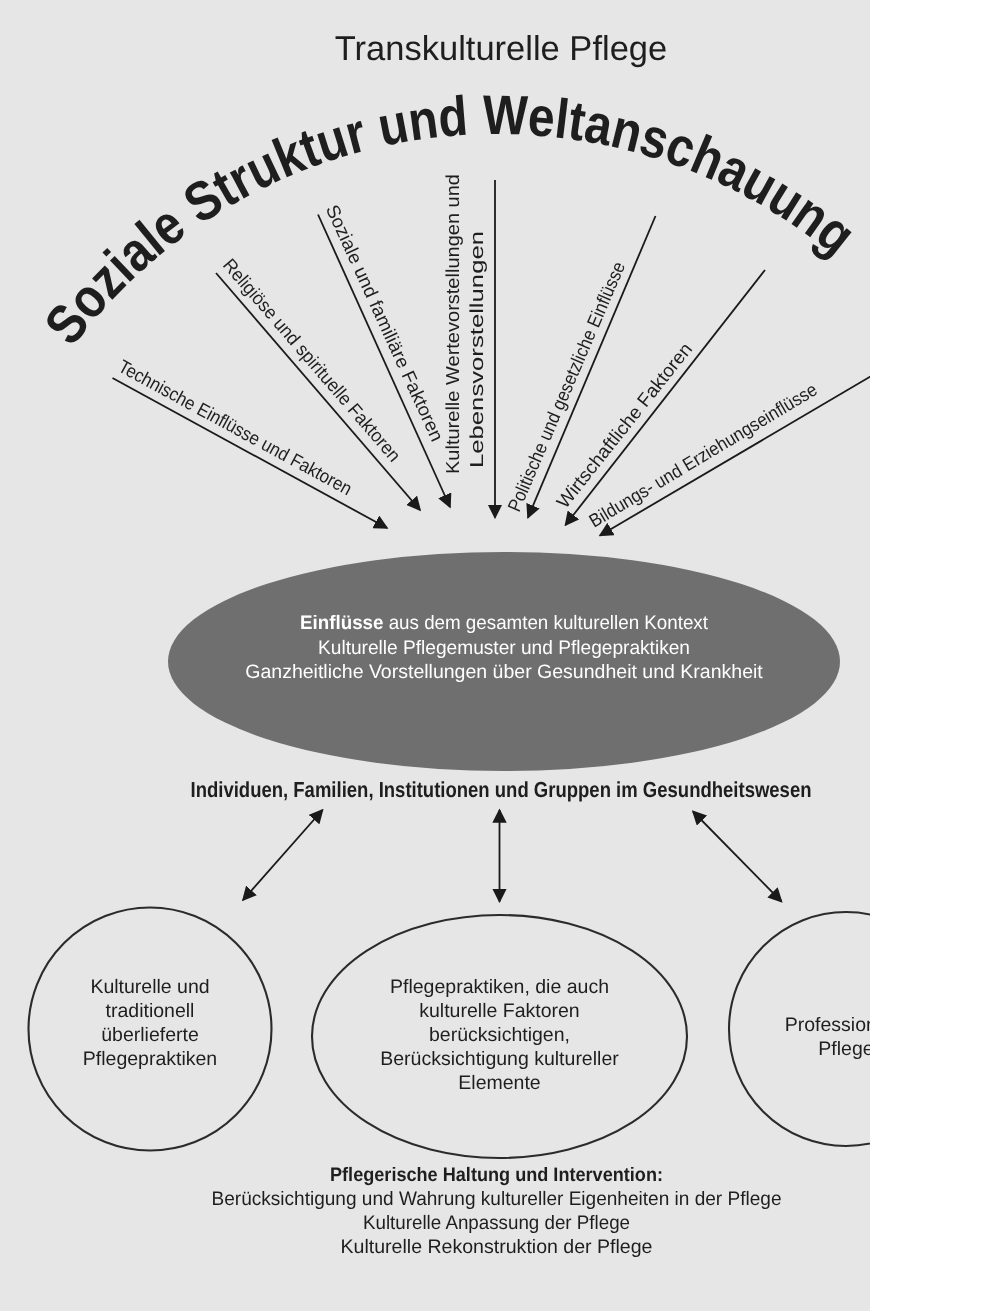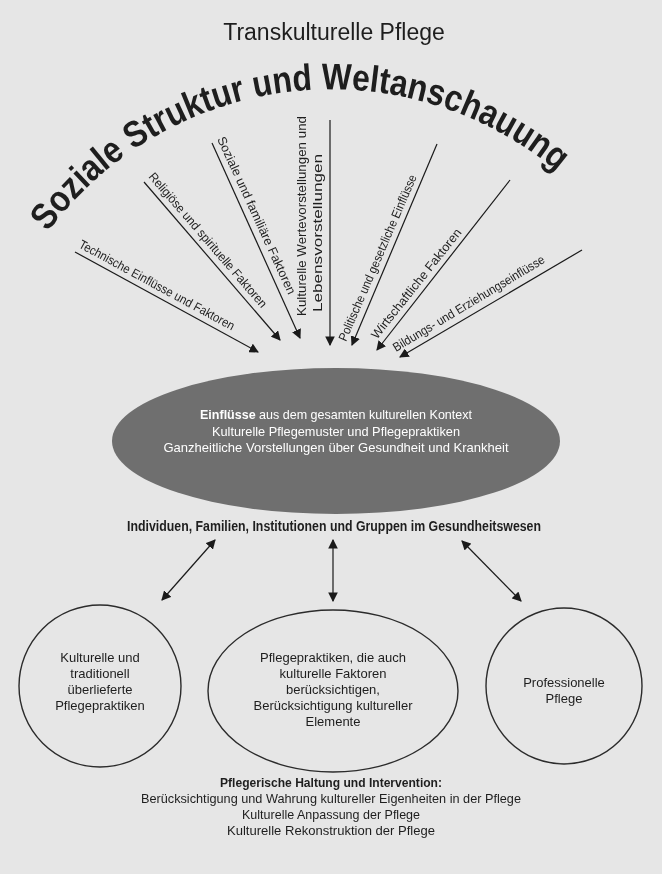"Transkulturelle Pflege" #stage { width: 662px -> 580px }
